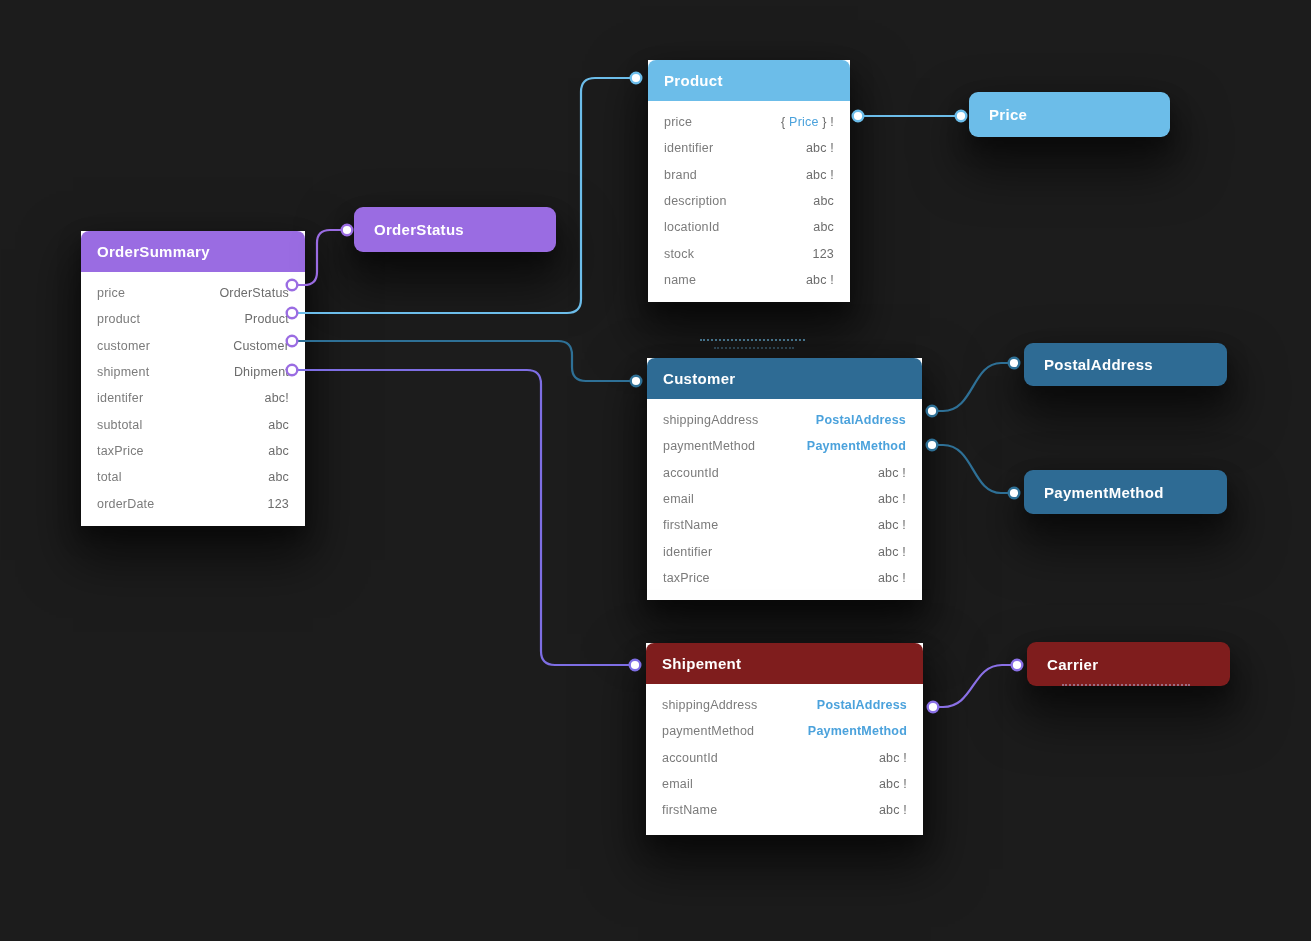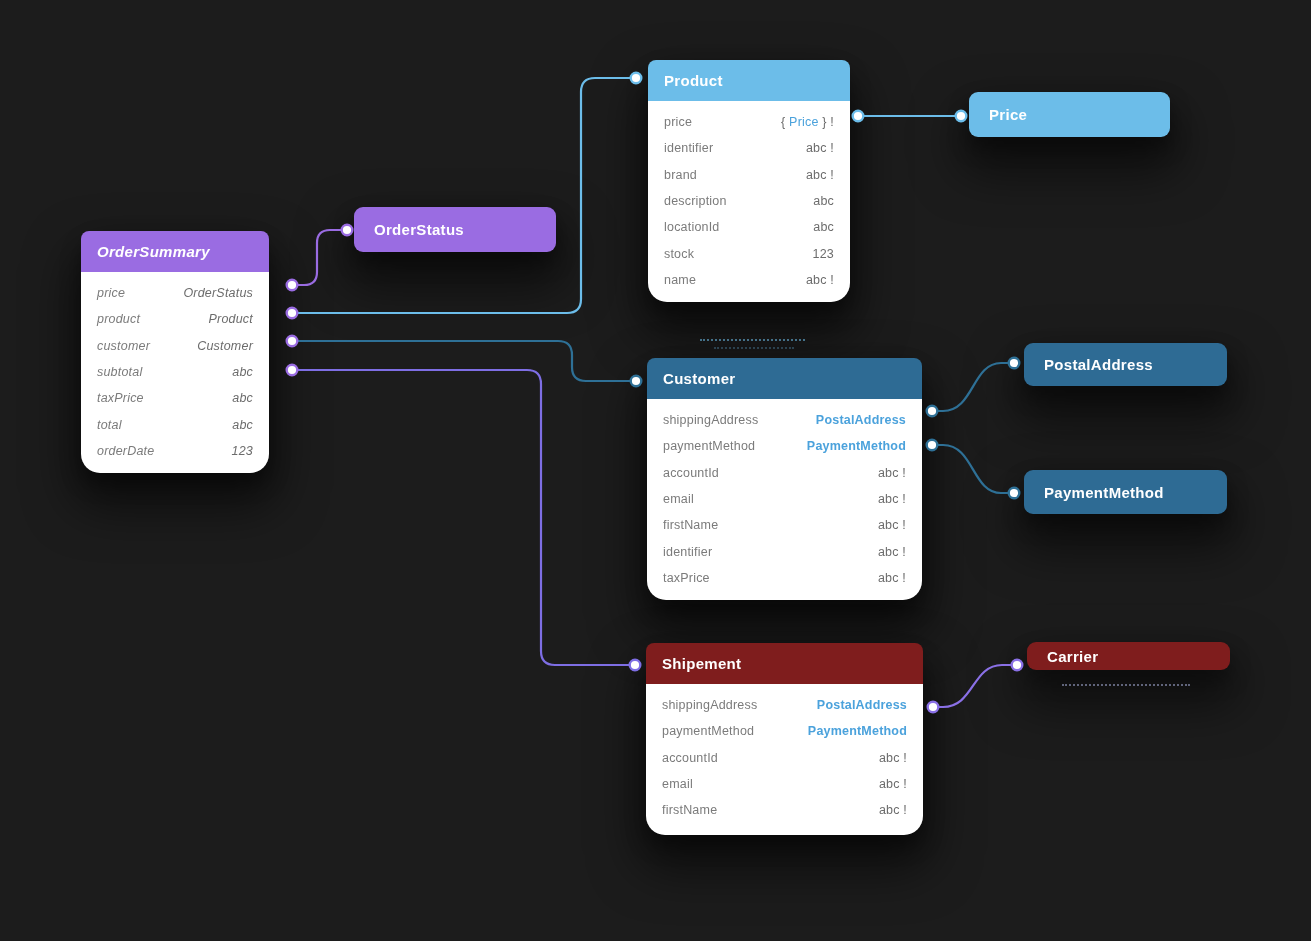"Product" .node { border-radius: 19px -> 0 }
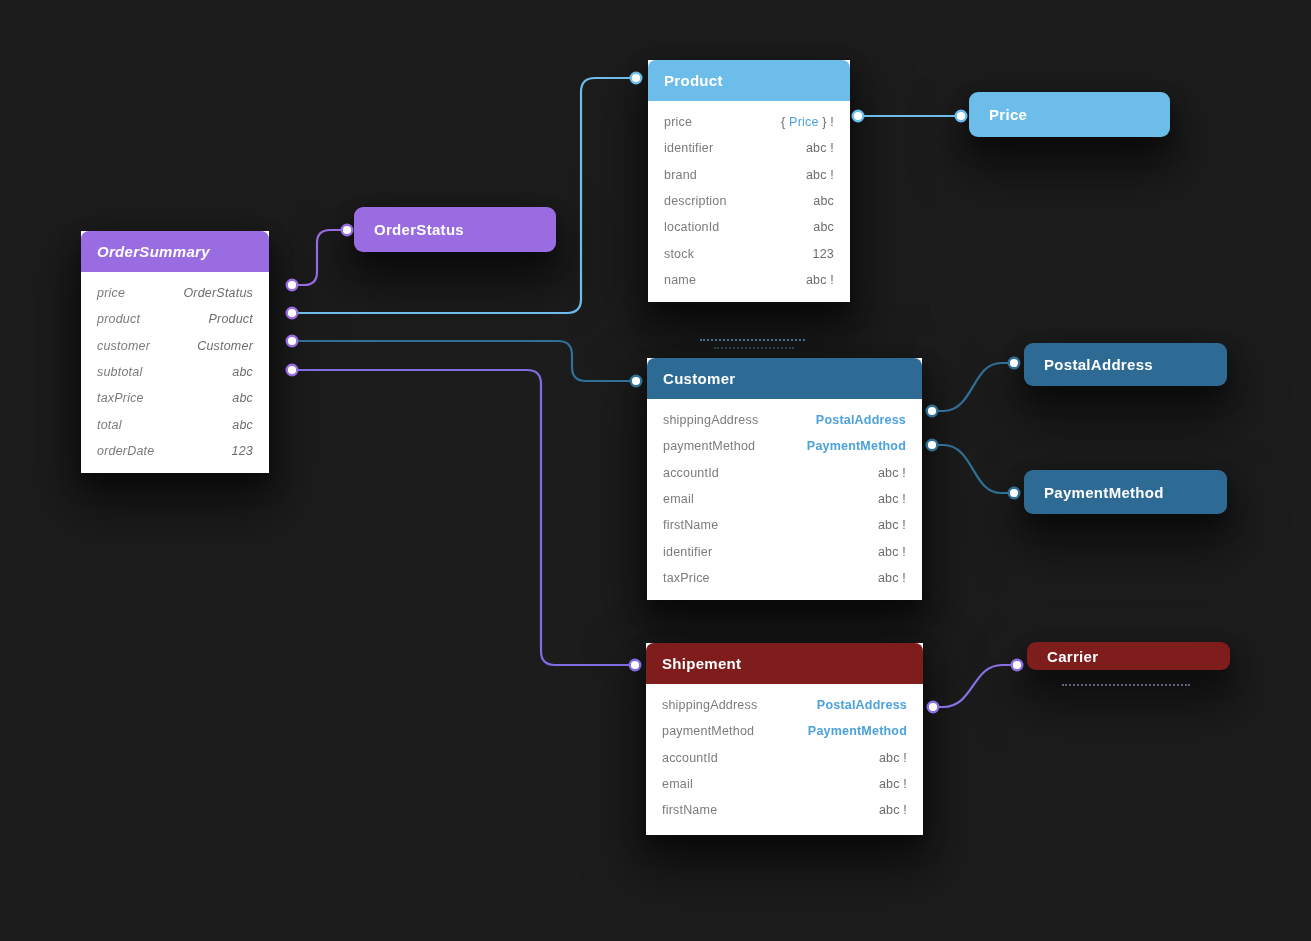"OrderSummary" div.node { font-style: italic -> none; width: 188px -> 224px }
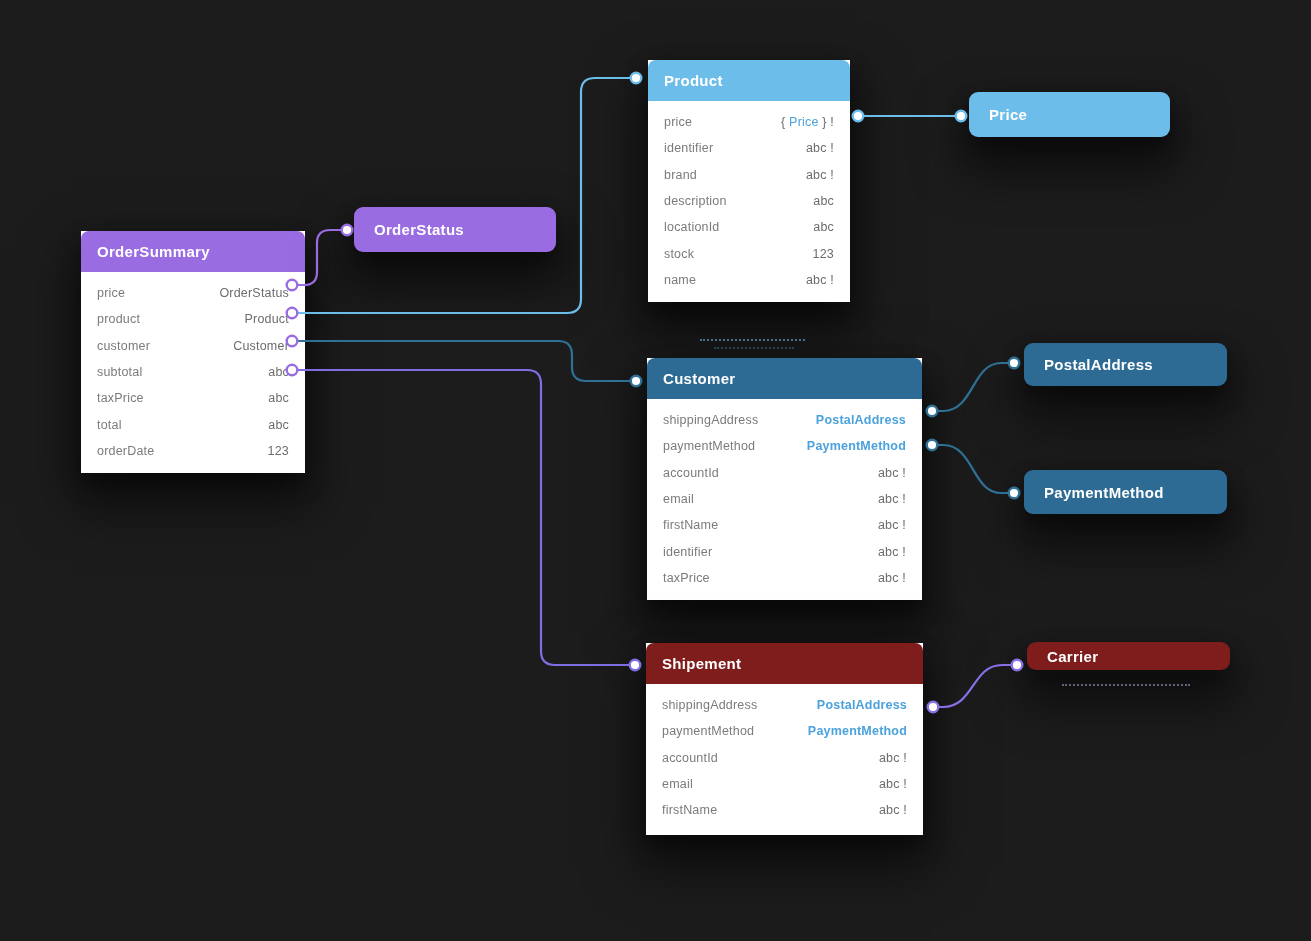"shipment" div.frow { html: none -> <div> <span>shipment</span> <span>Dhipment</span> </div> }
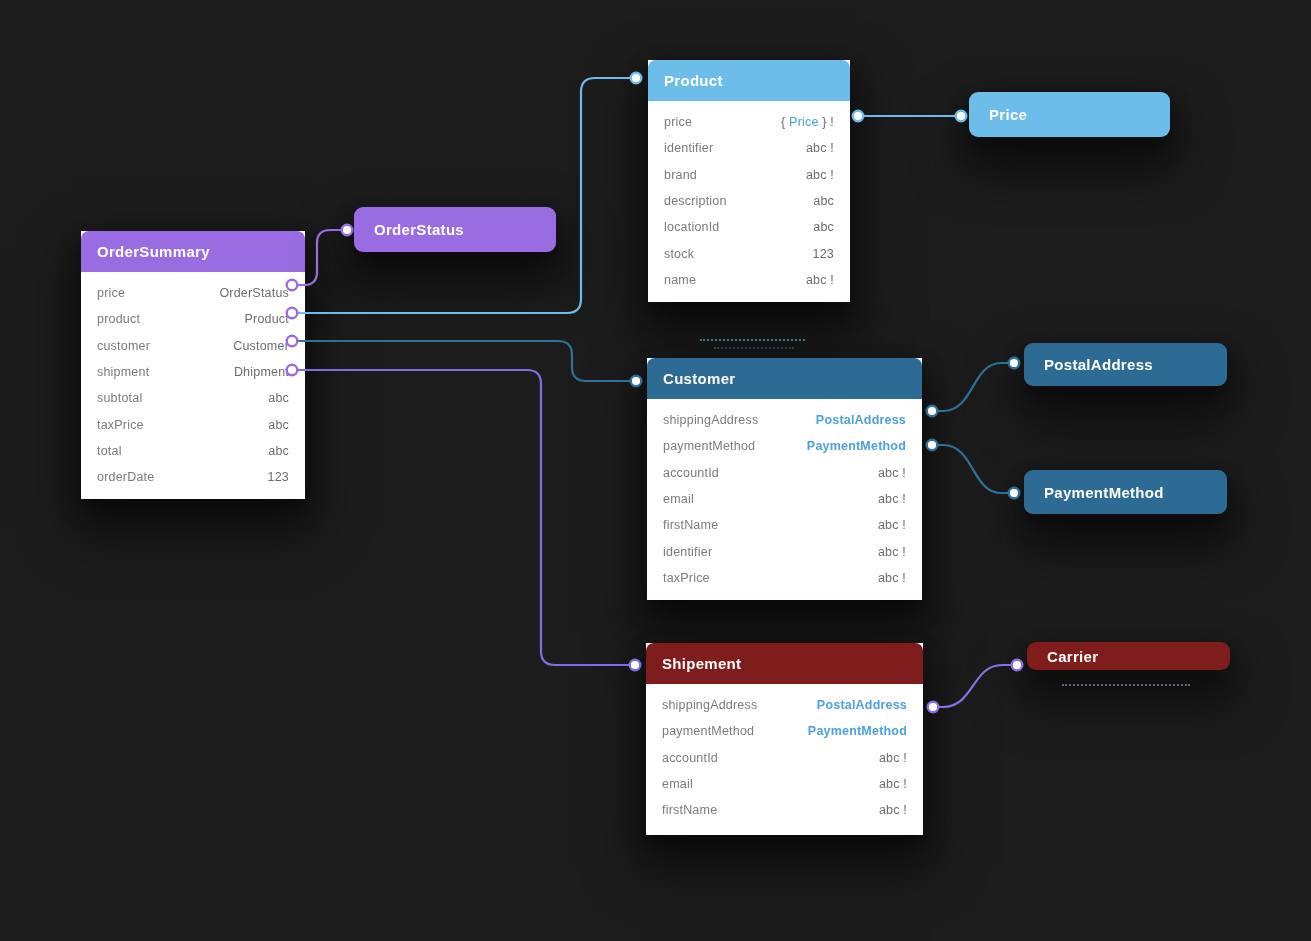"identifer" div.frow { html: none -> <div> <span>identifer</span> <span>abc!</span> </div> }
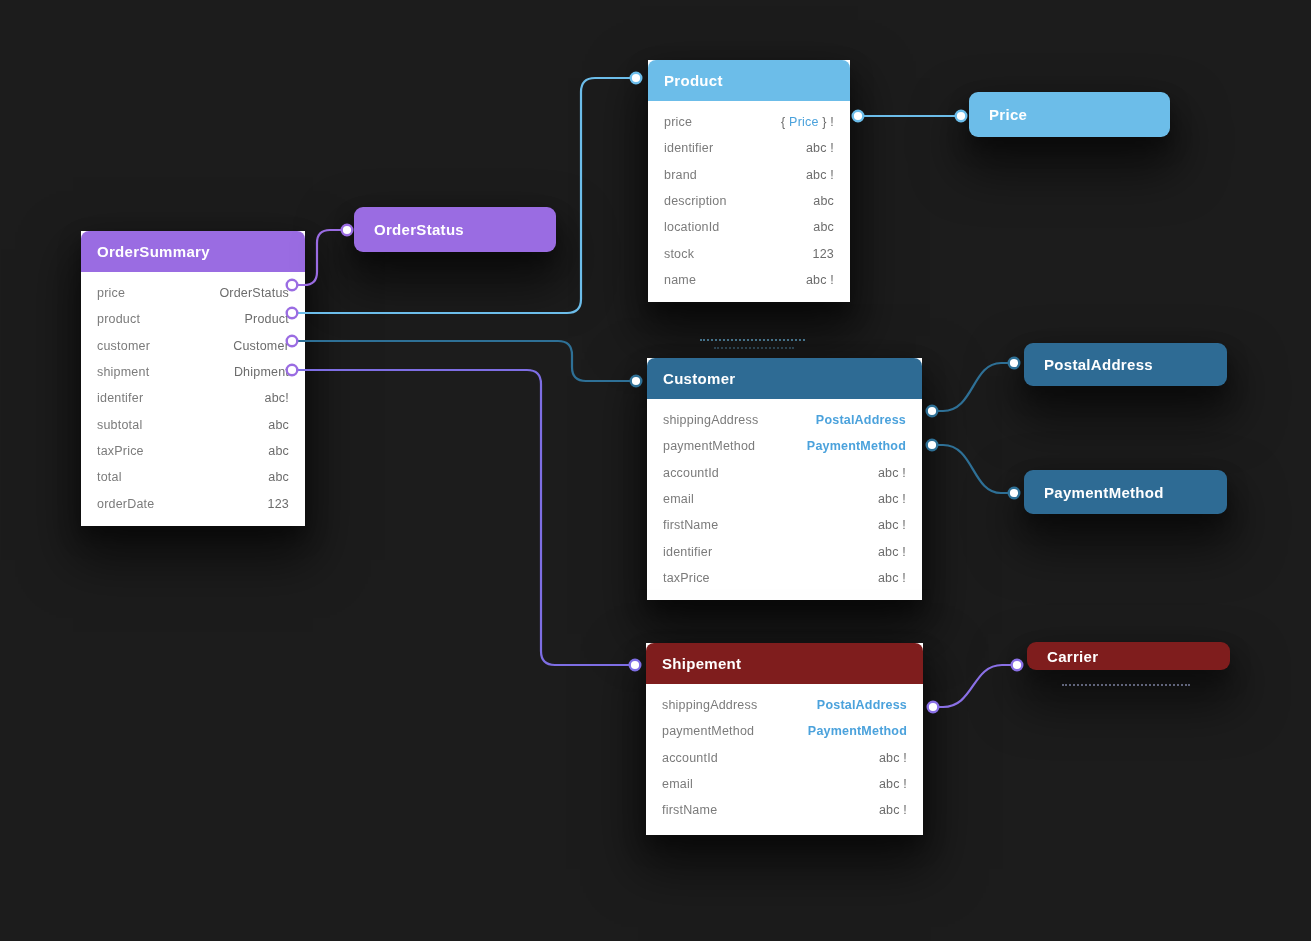"Carrier" div.pill { height: 28px -> 44px }
